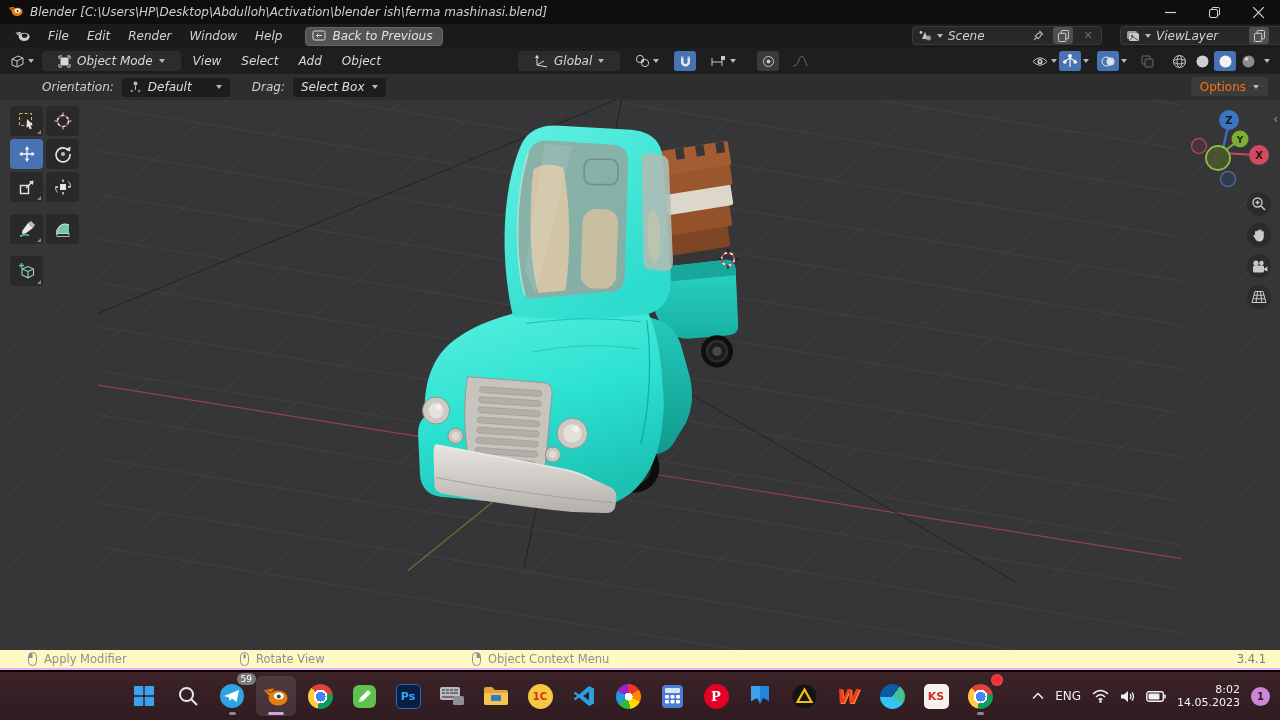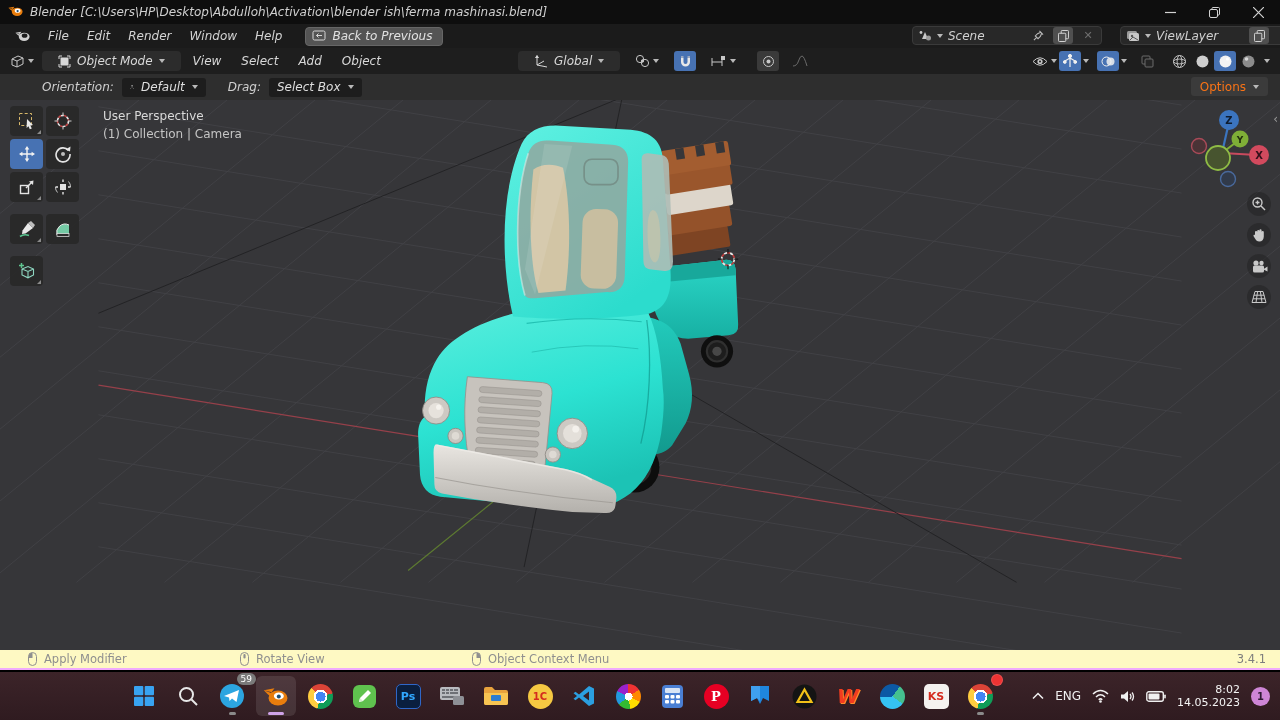"Default" span.dd2 { width: 84px -> 108px }
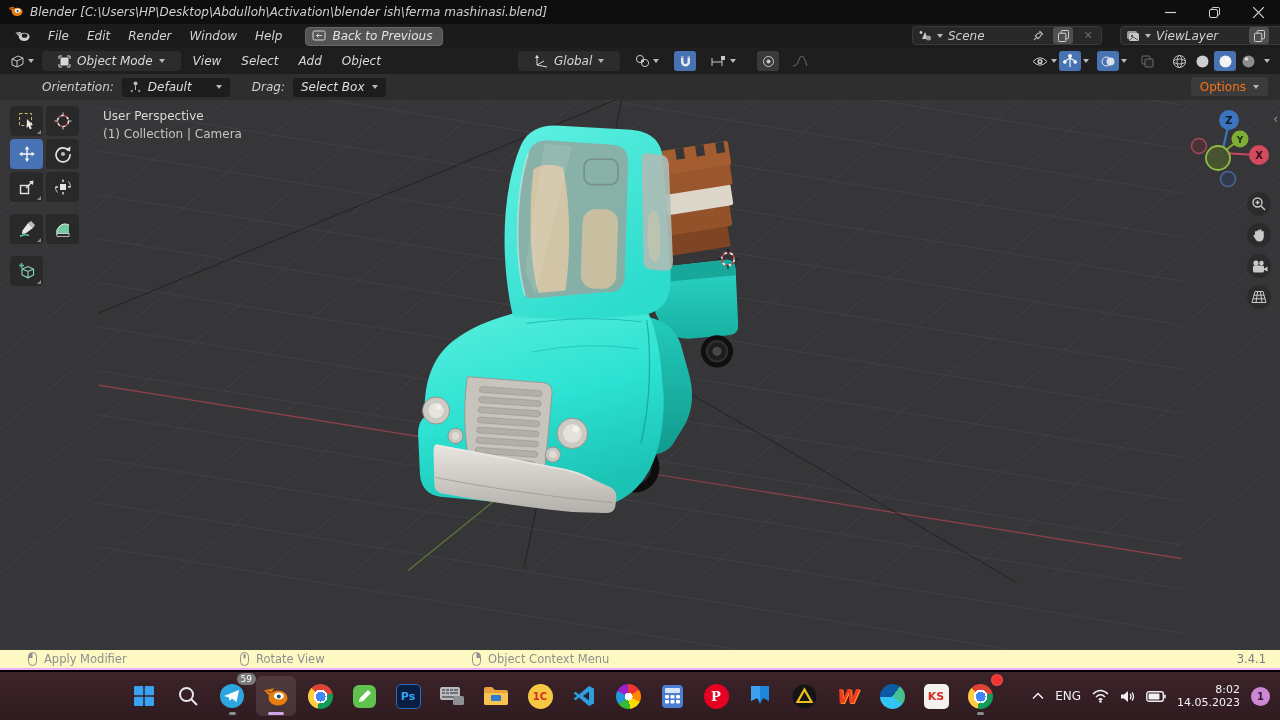"User Perspective" div.abs { html: <div> <div>User Perspective</div> <div>(1) Collection | Camera</div> </div> -> none }
